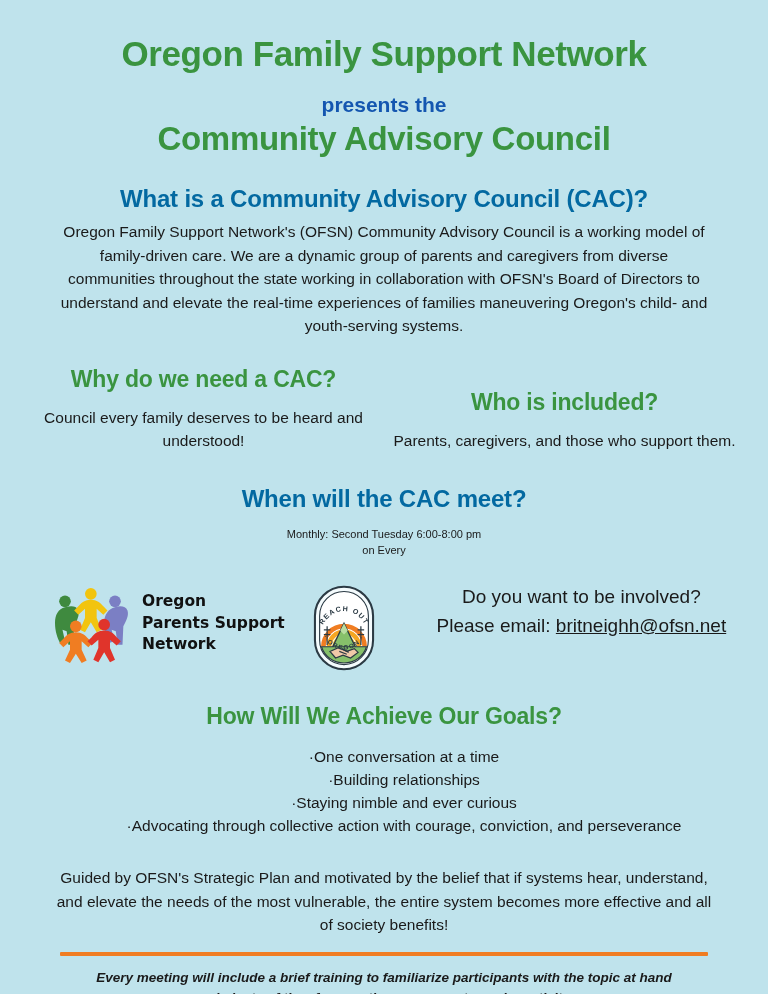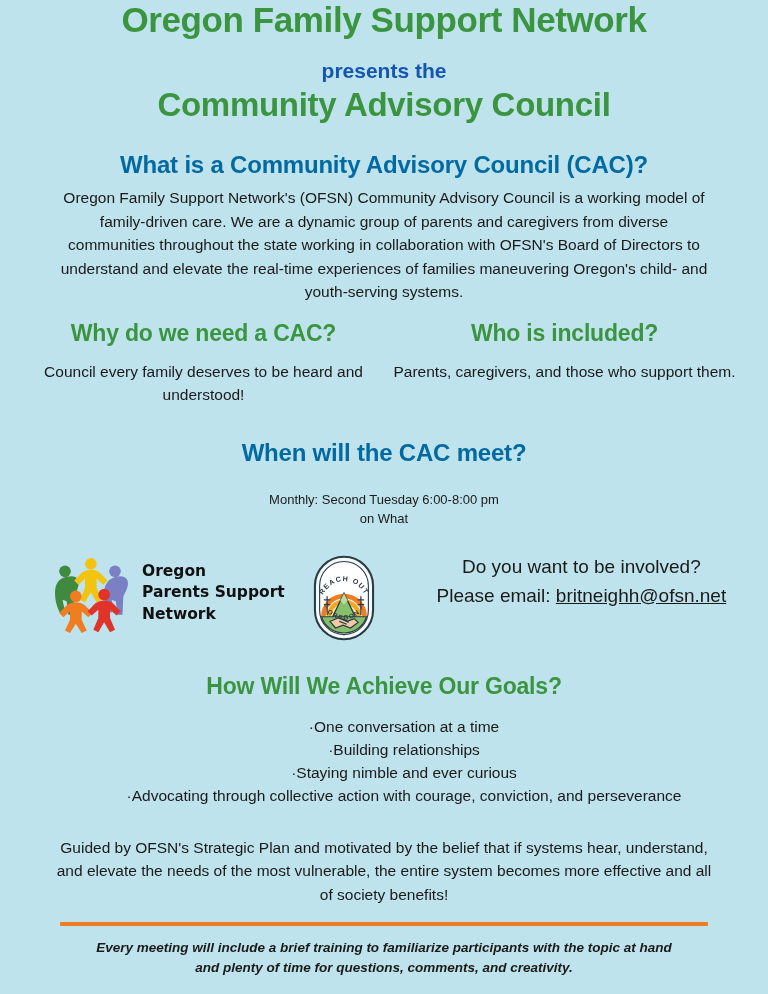"Oregon Family Support Network" .masthead { padding-top: none -> 34px }
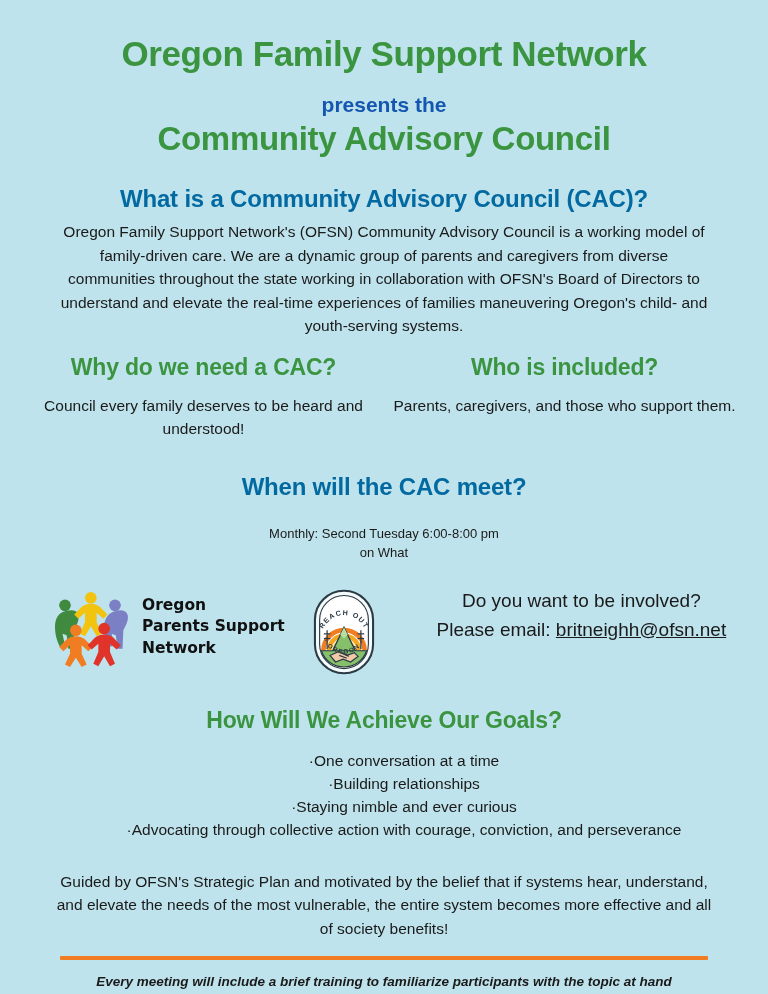"Why do we need a" .two-col { align-items: none -> flex-end; margin-top: 16px -> 28px }
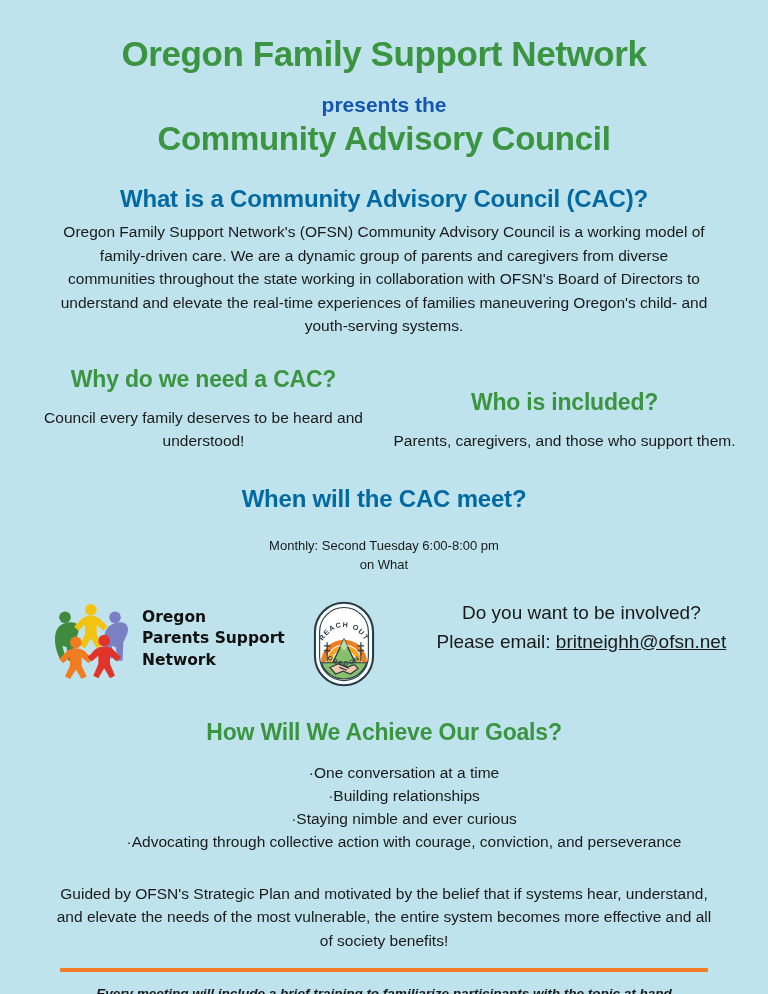"Monthly: Second Tuesday 6:00-8:00 pm" .meeting-body { font-size: 13px -> 11px; margin-top: 24px -> 14px }
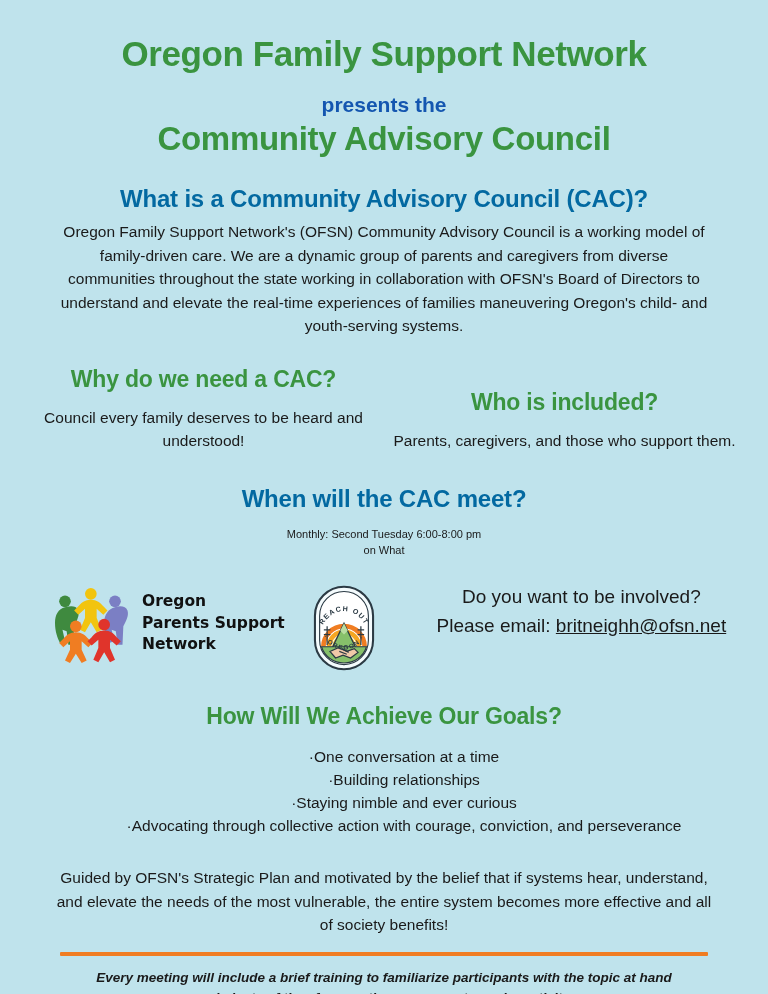"on What" div { text: What -> Every }
